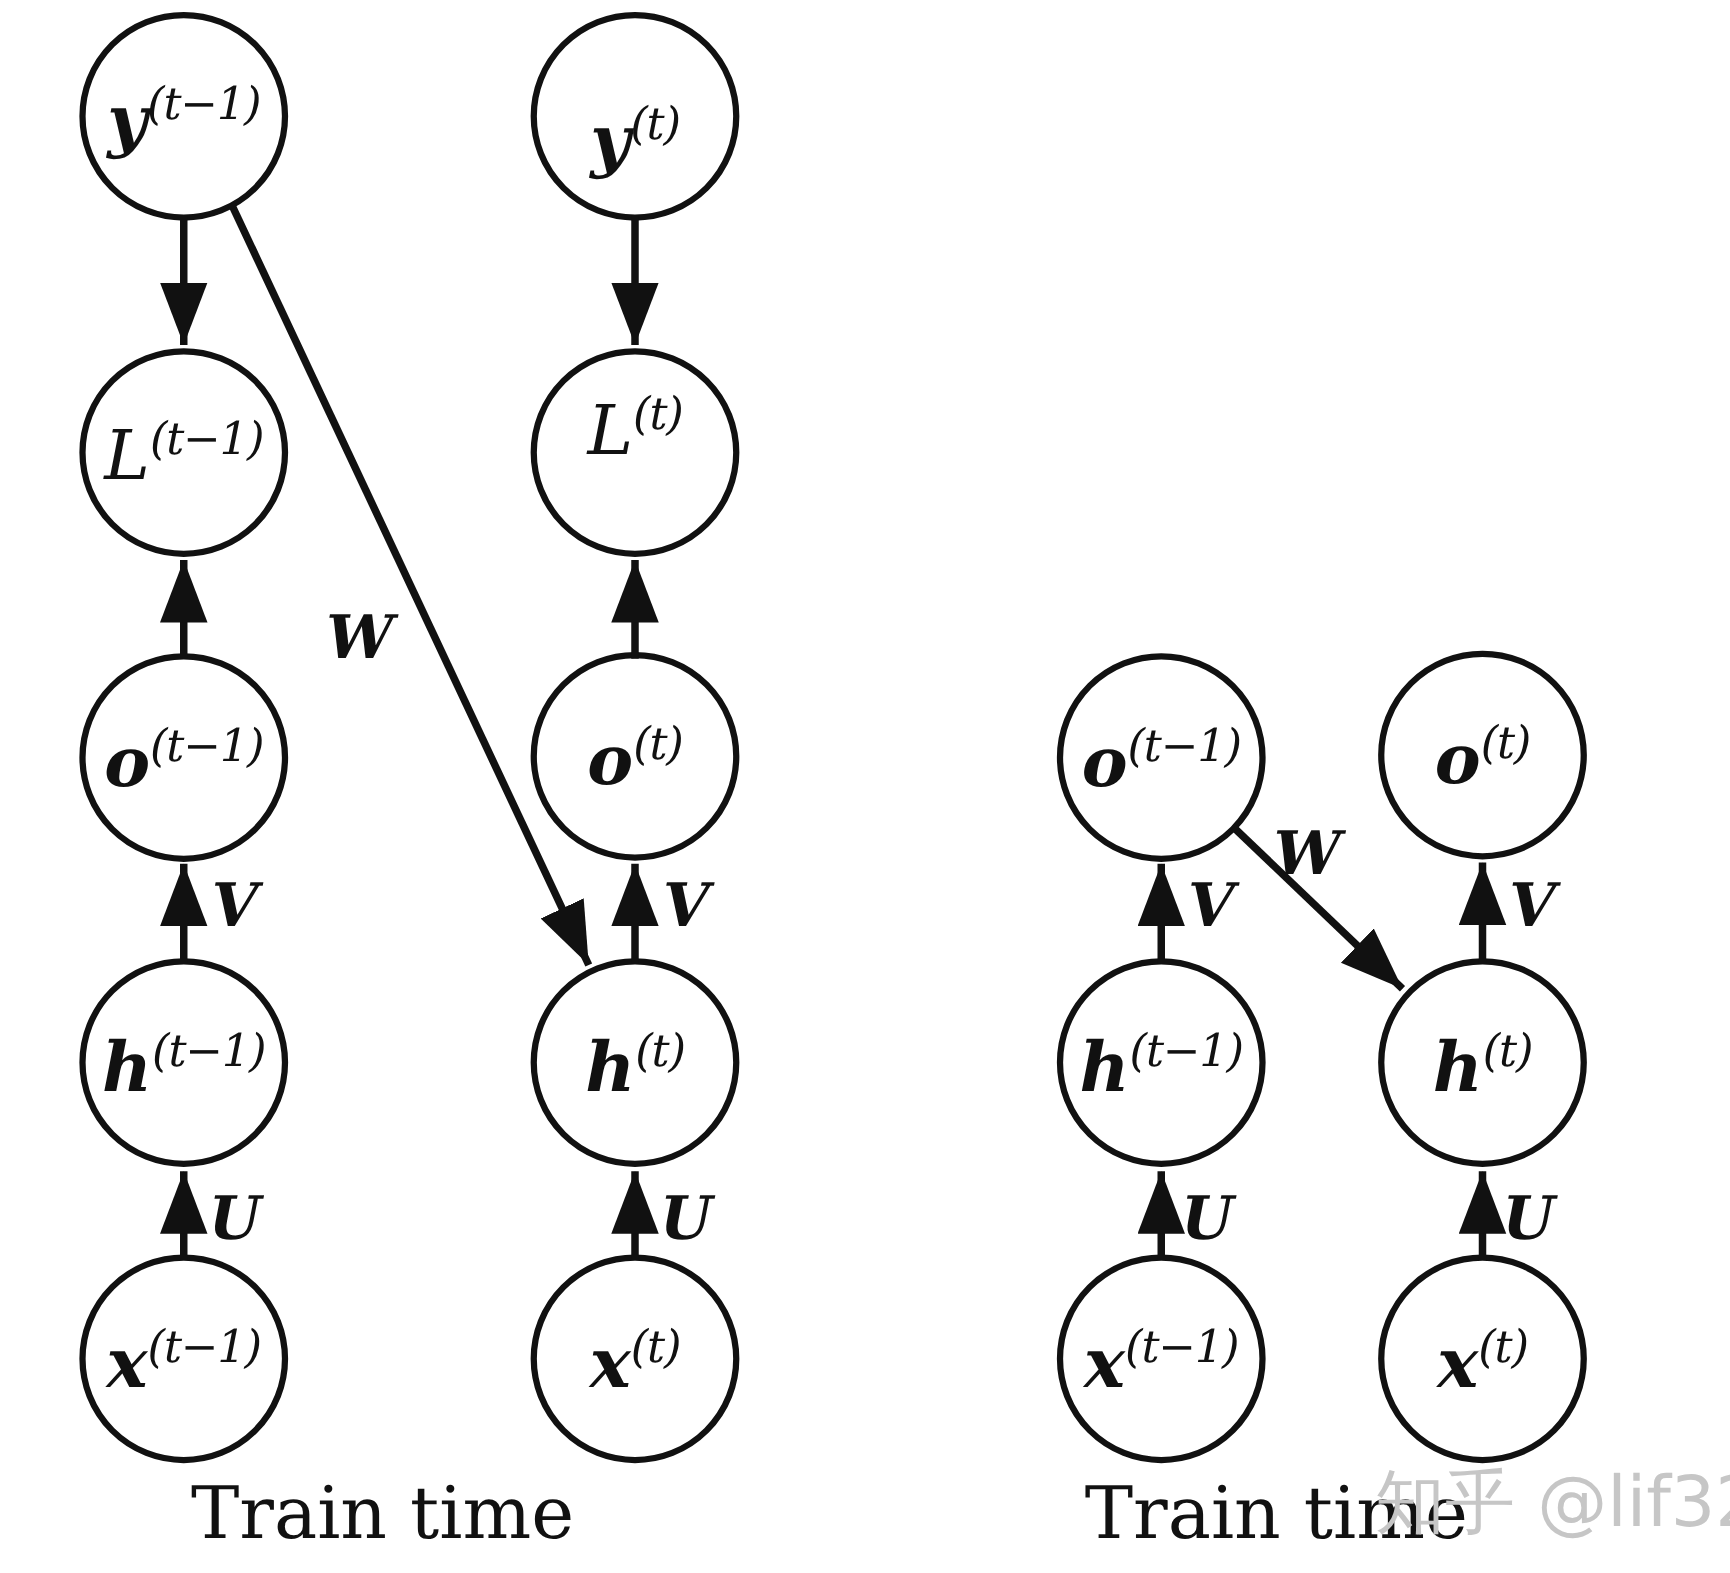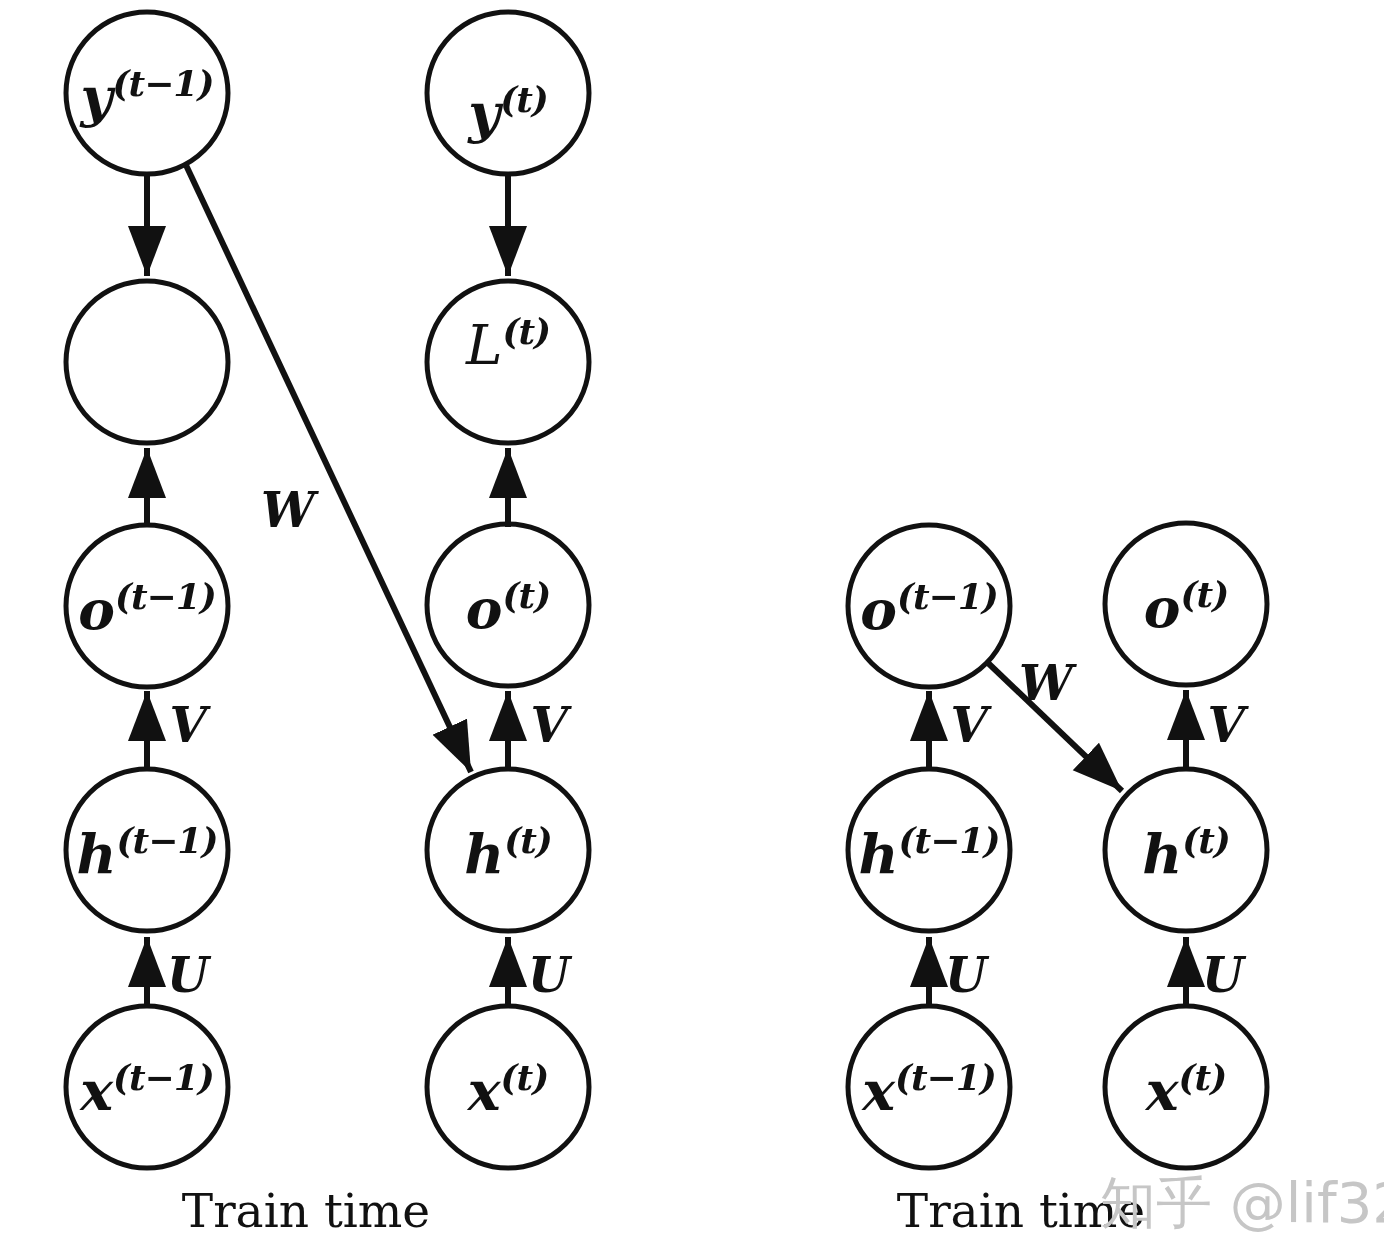"(t−1)" .nl .sup { font-weight: bold -> normal }
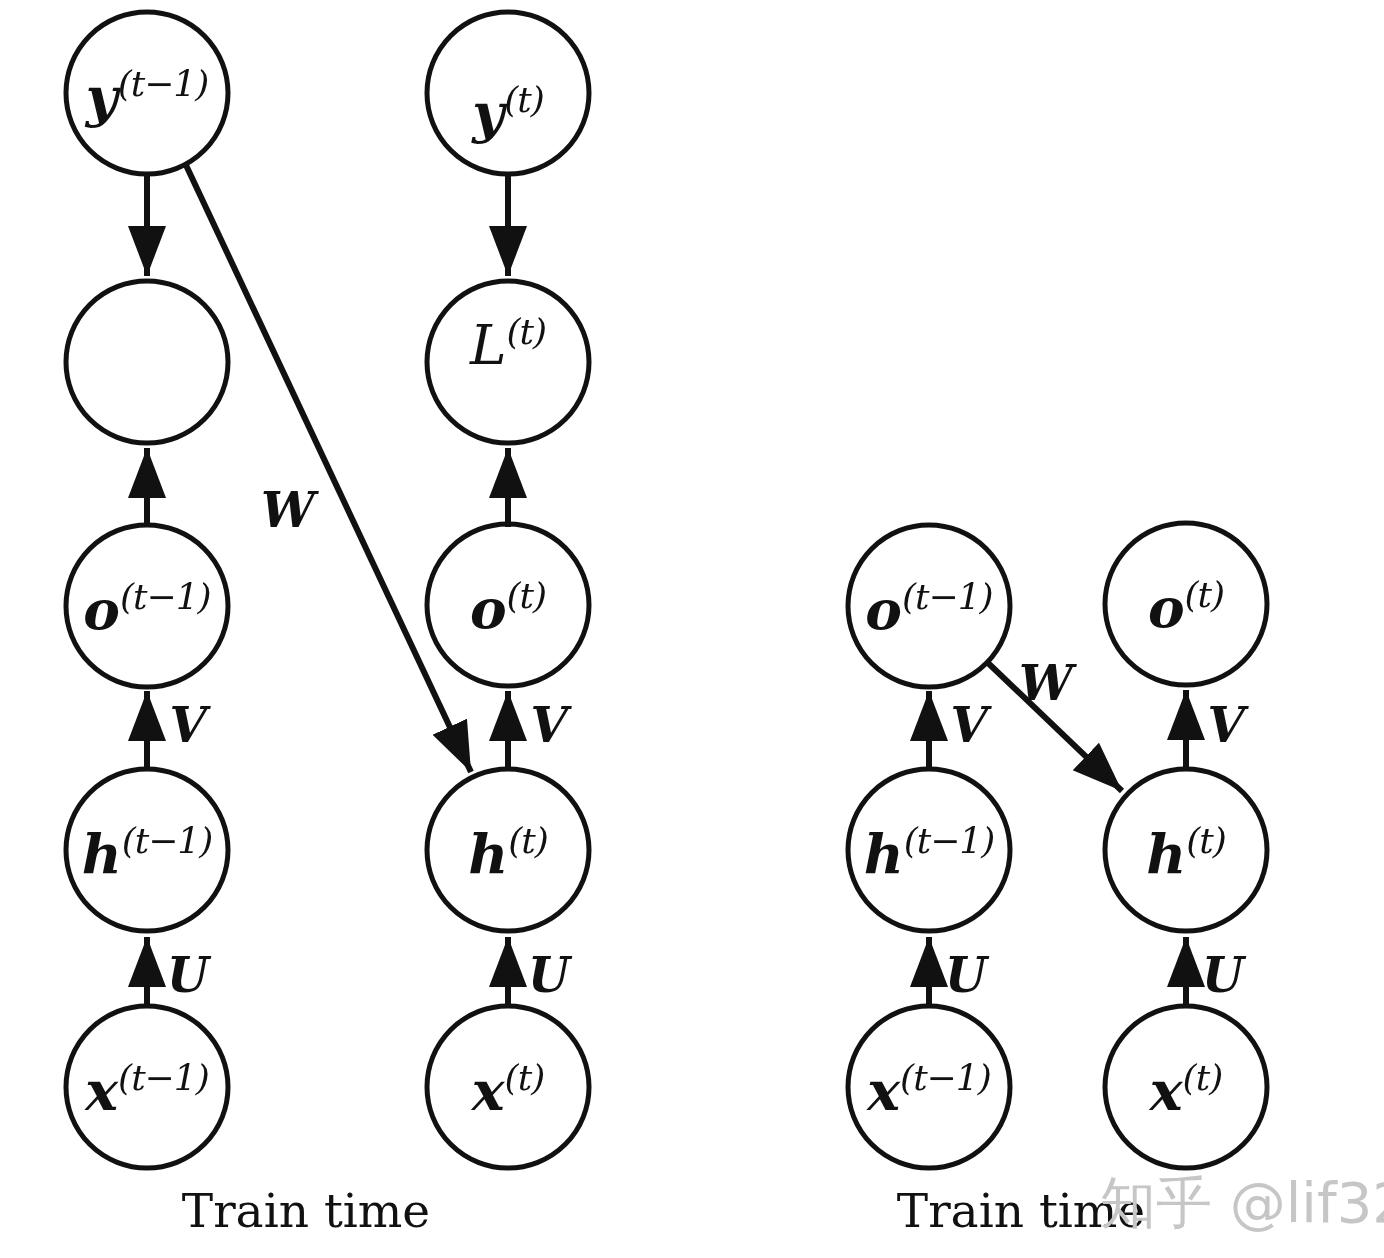"L(t−1)" div.nl { html: none -> <div> <span>L</span><span>(t−1)</span> </div> }
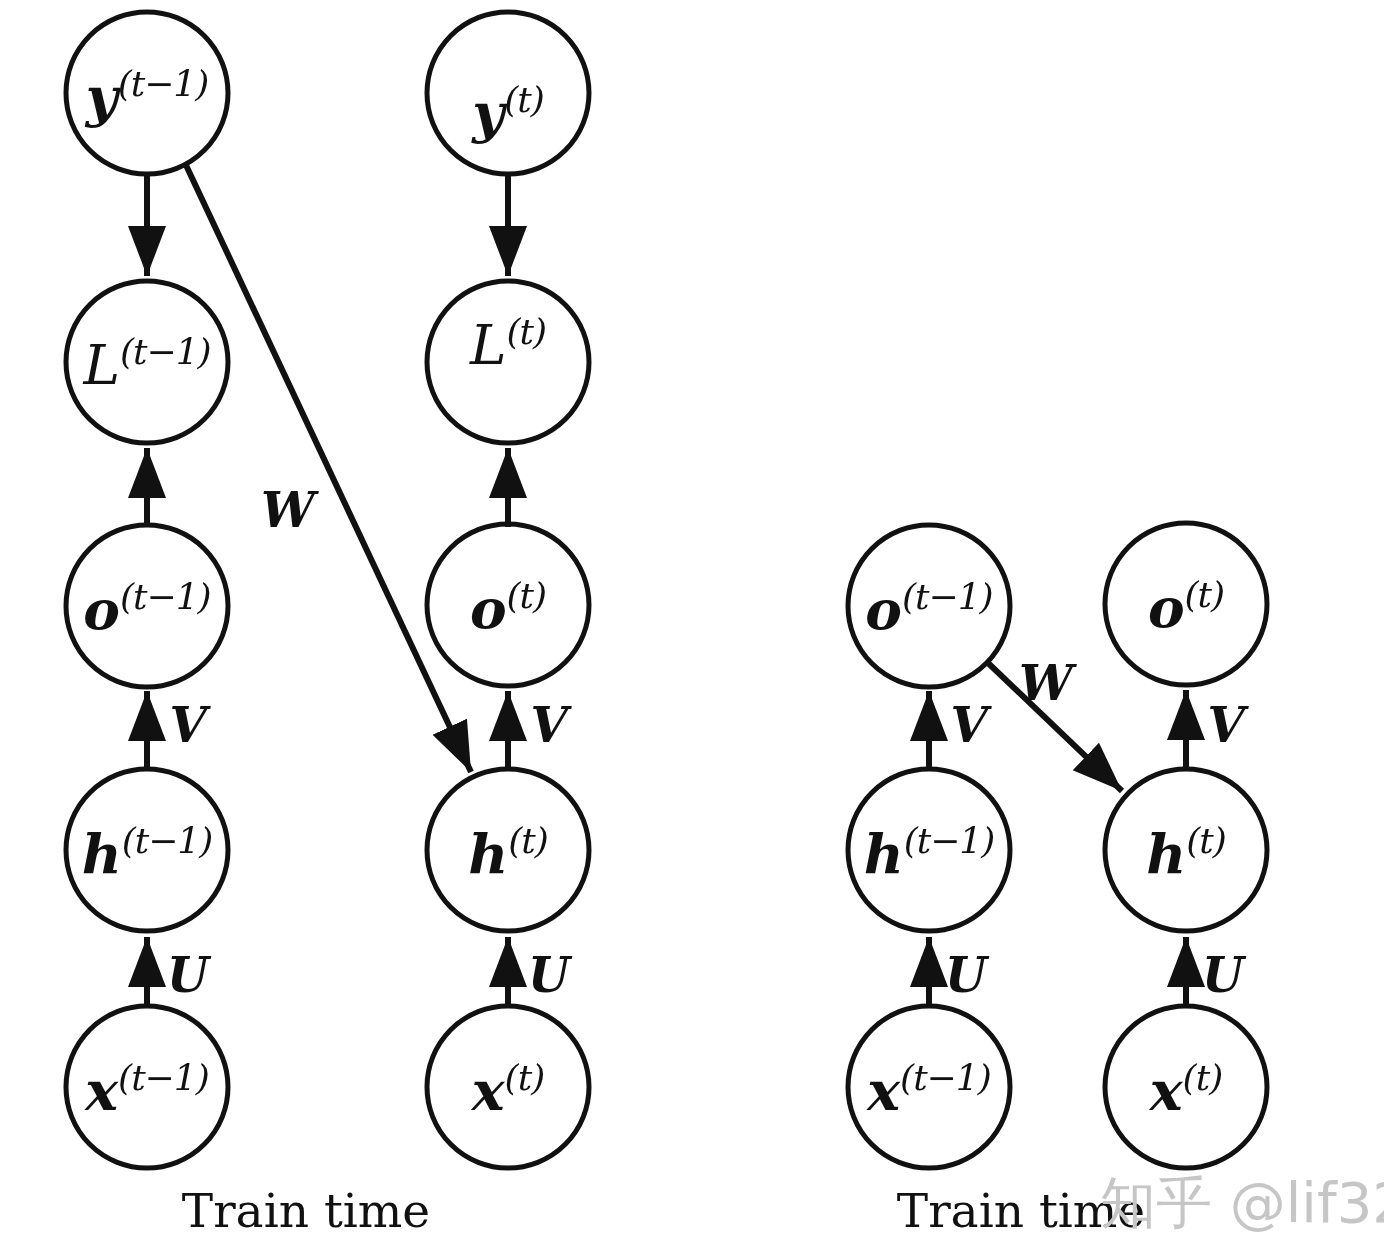"Train time" .caption { font-size: 47px -> 58px }
